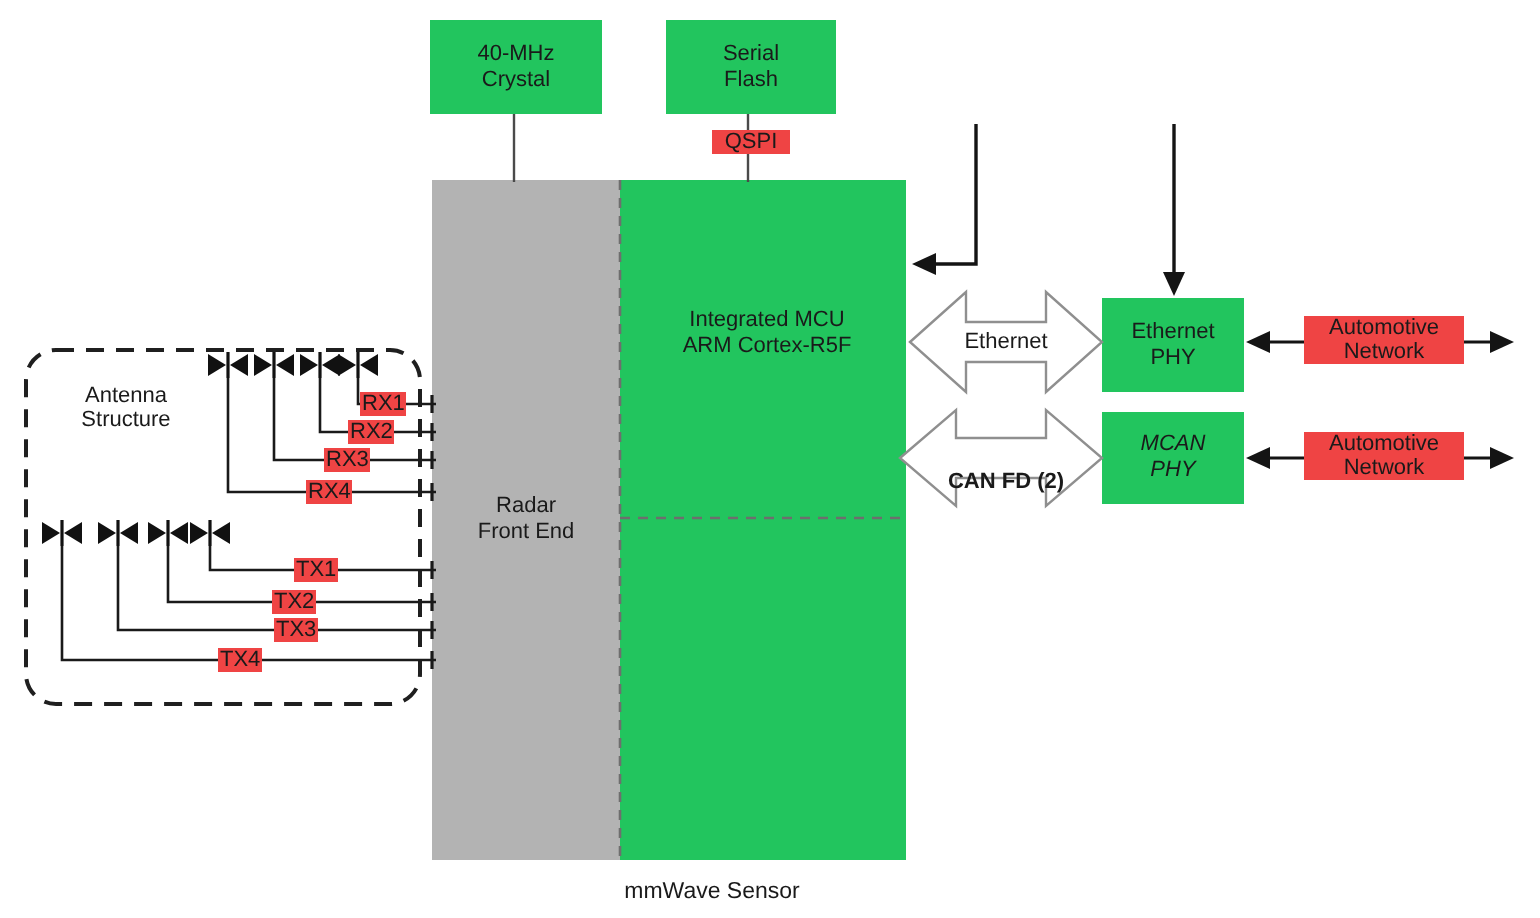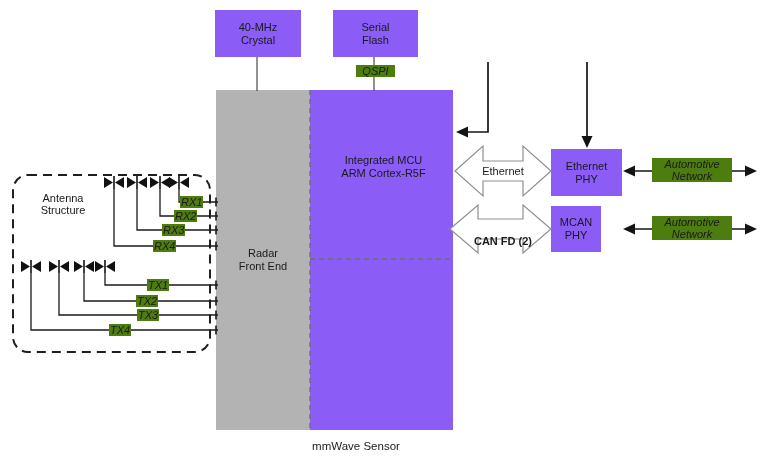"40-MHz" .block { background: #8b5cf6 -> #22c55e }
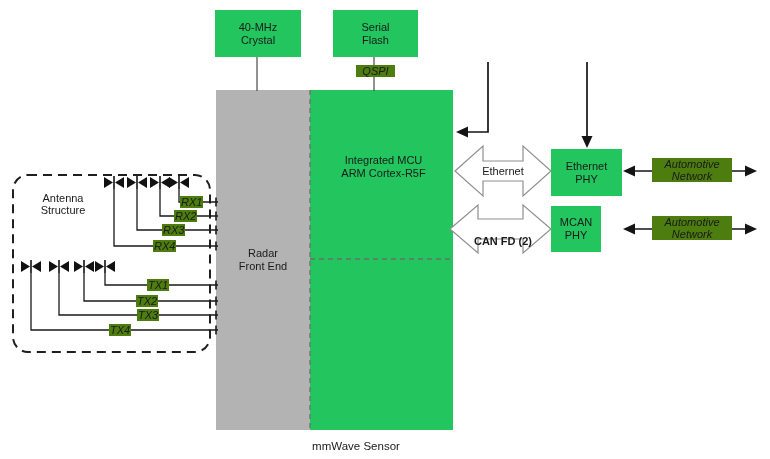"QSPI" .lbl.bg { background: #4d7c0f -> #ef4444; font-style: italic -> none }
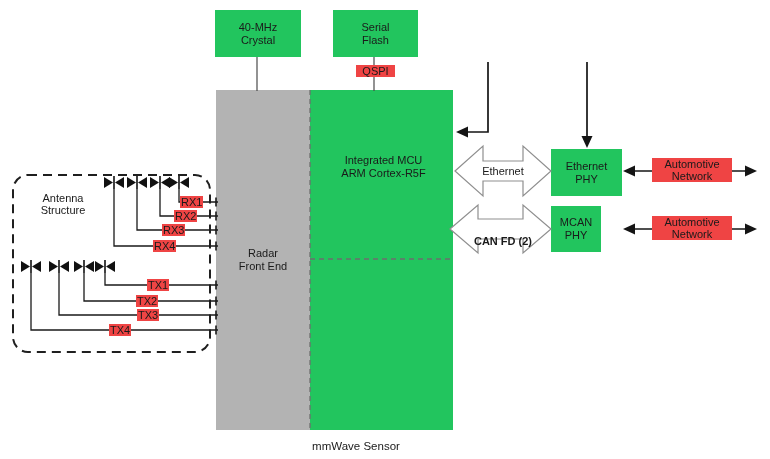"MCAN" div.block { font-style: none -> italic; width: 50px -> 71px }
